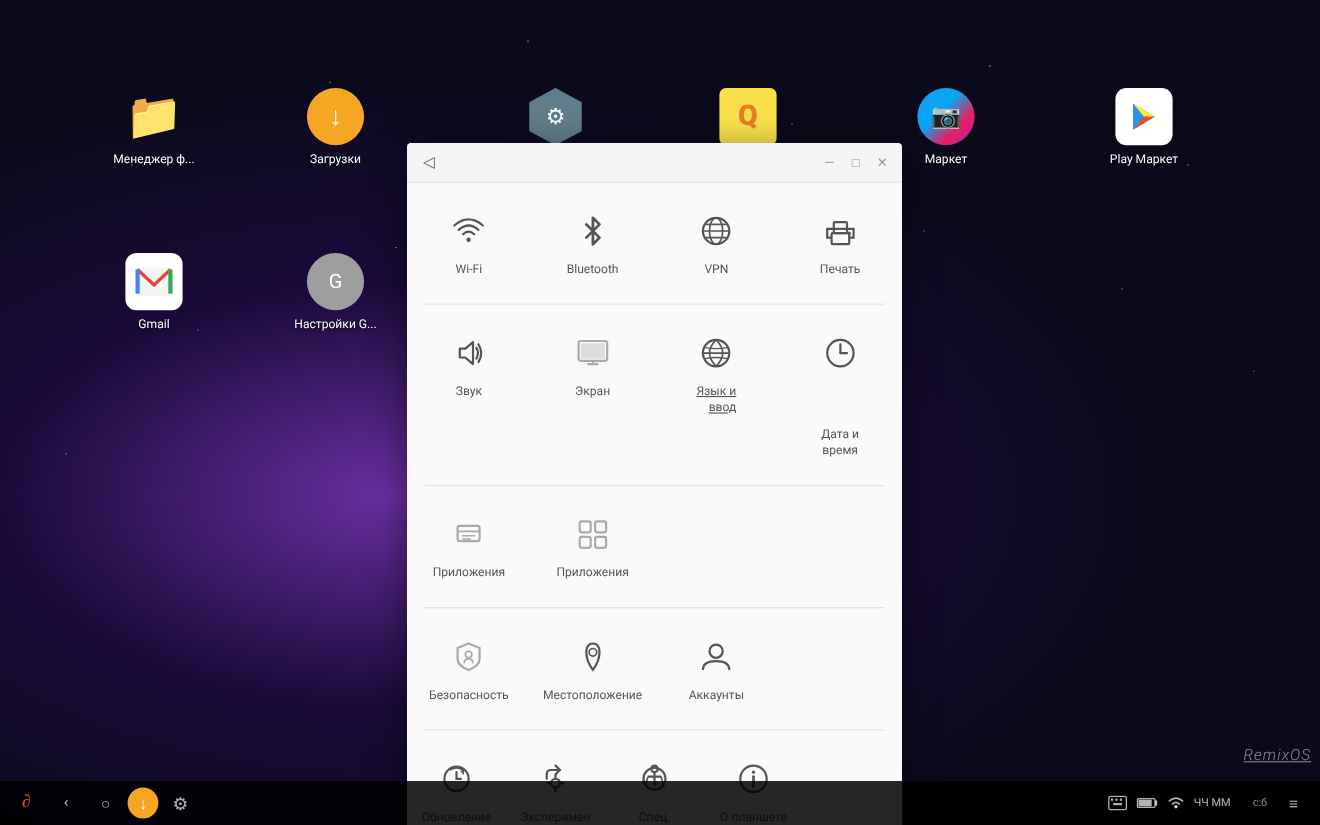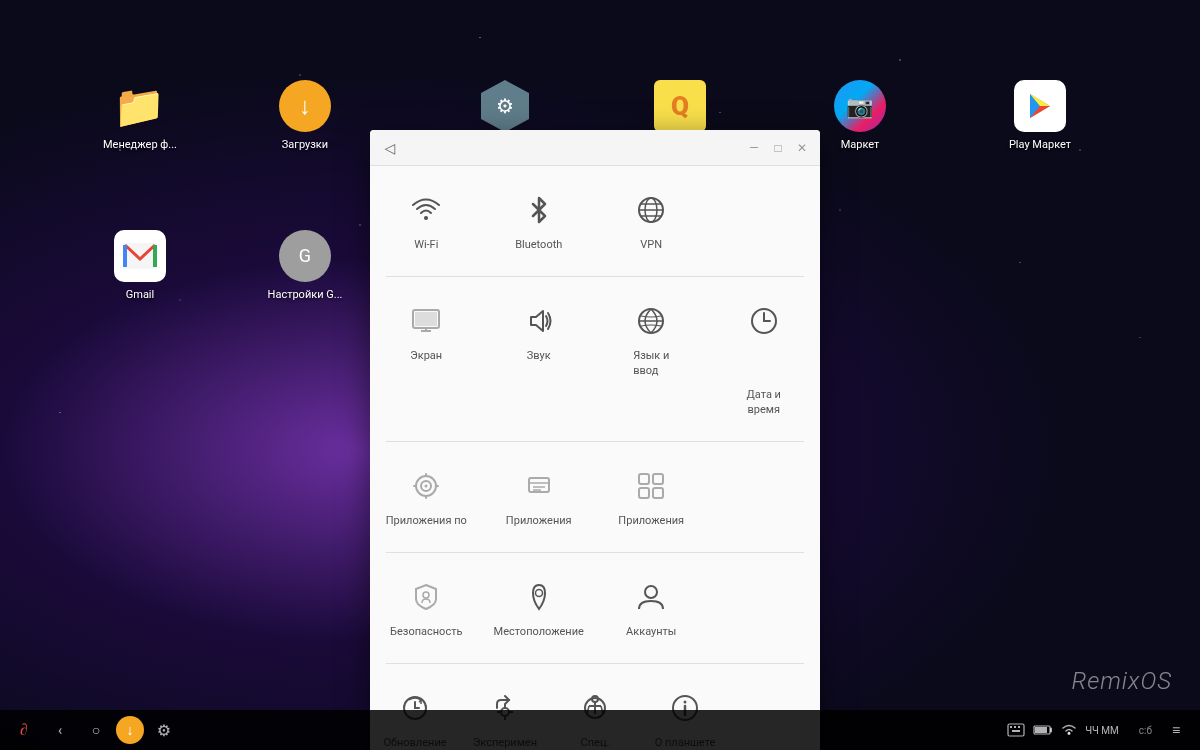"Печать" div.settings-item { html: none -> <div> <div> <svg> <rect></rect> <rect></rect> <path></path> <circle></circle> </svg> </div> <span>Печать</span> </div> }
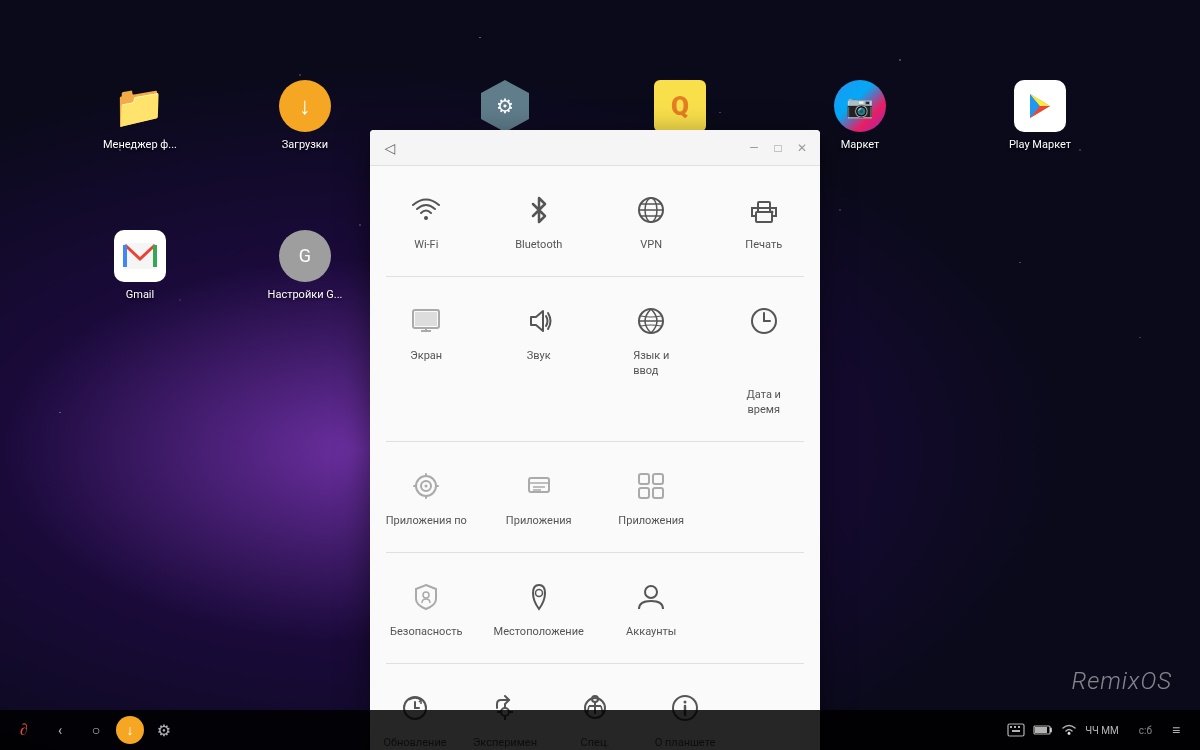"Экран" div.settings-item { order: before "Звук" -> after "Звук" }
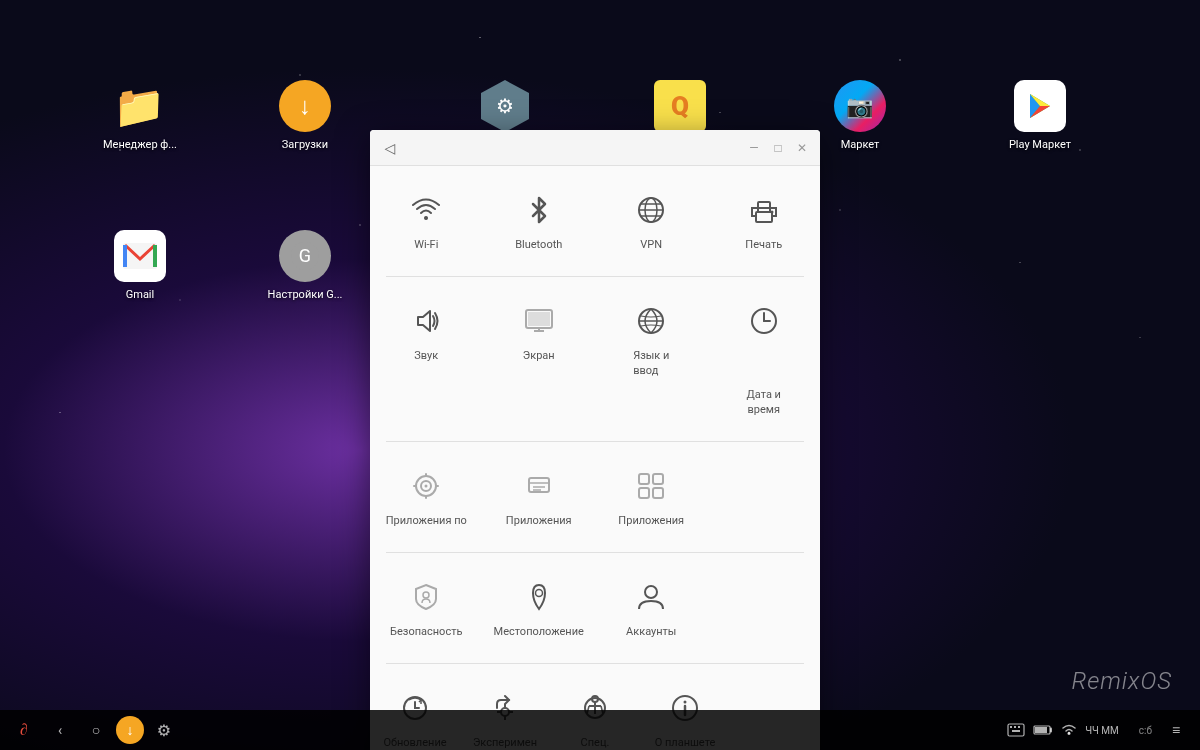"Язык и" span.settings-item-label { text-align: left -> right; text-decoration: none -> underline }
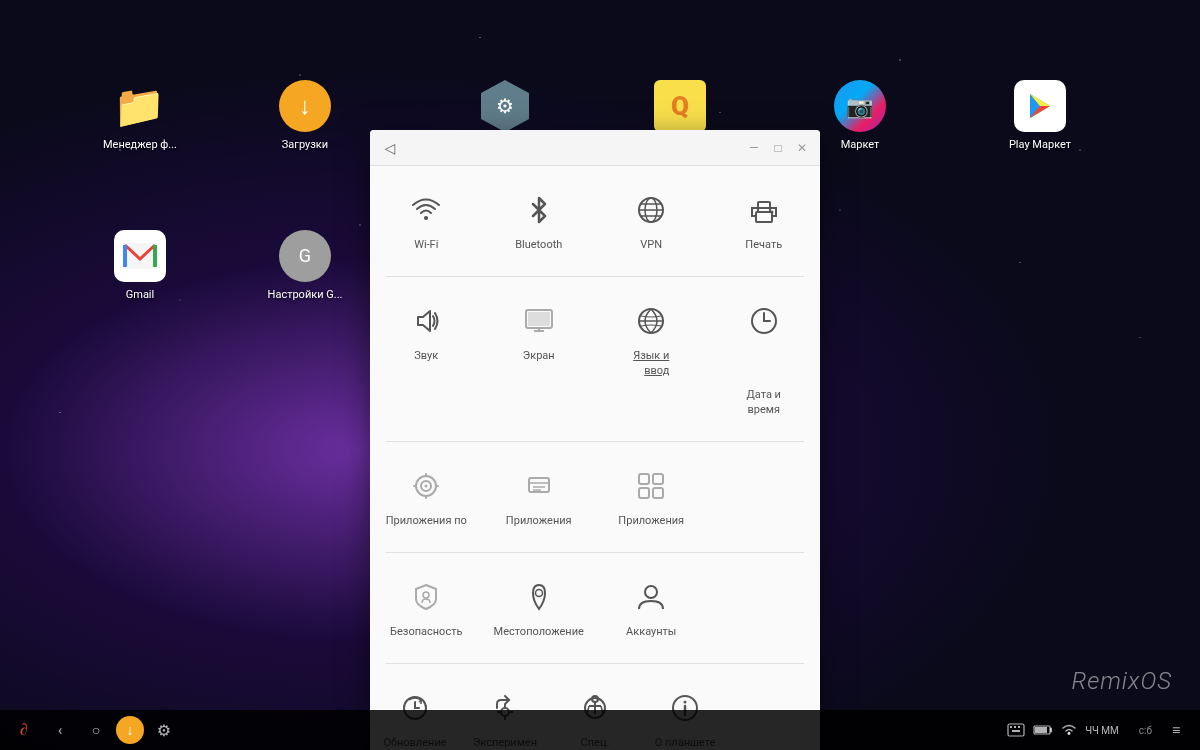"Приложения по" div.settings-item { html: <div> <div> <svg> <circle></circle> <circle></circle> <circle></circle> <path></path> <path></path> <path></path> <path></path> </svg> </div> <span>Приложения по</span> </div> -> none }
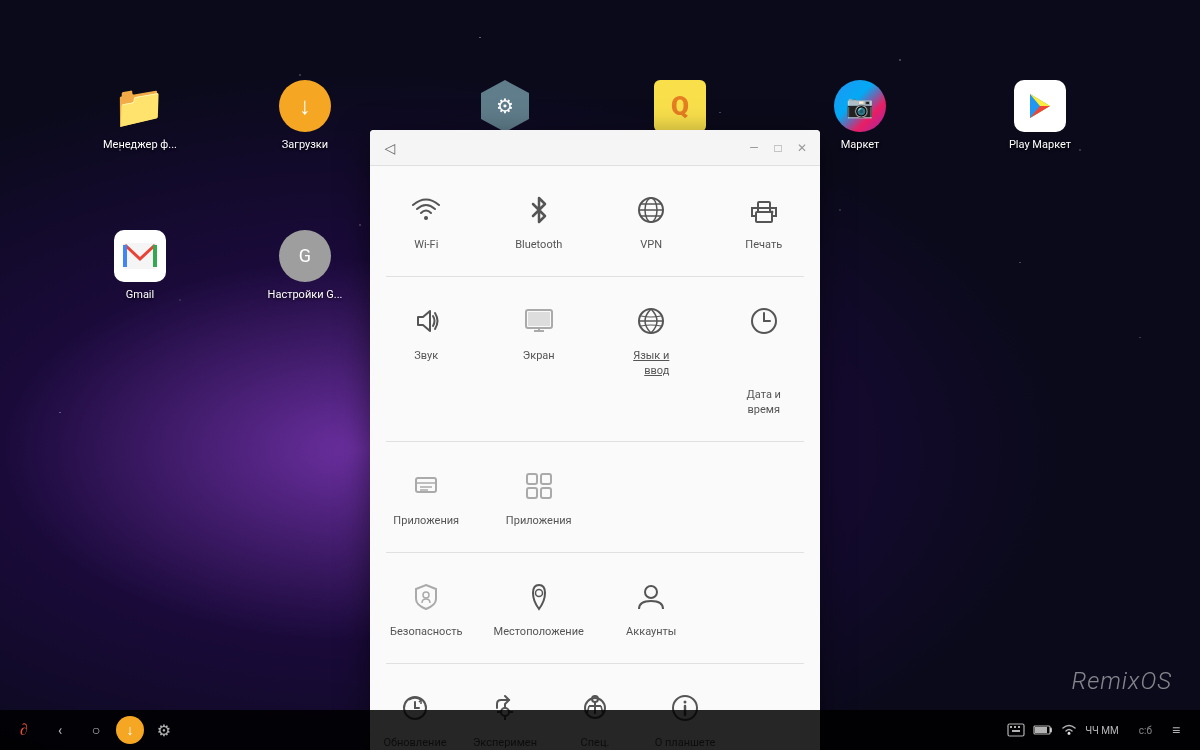"RemixOS" .remix-logo { font-size: 24px -> 14px; right: 28px -> 8px; text-decoration: none -> underline }
